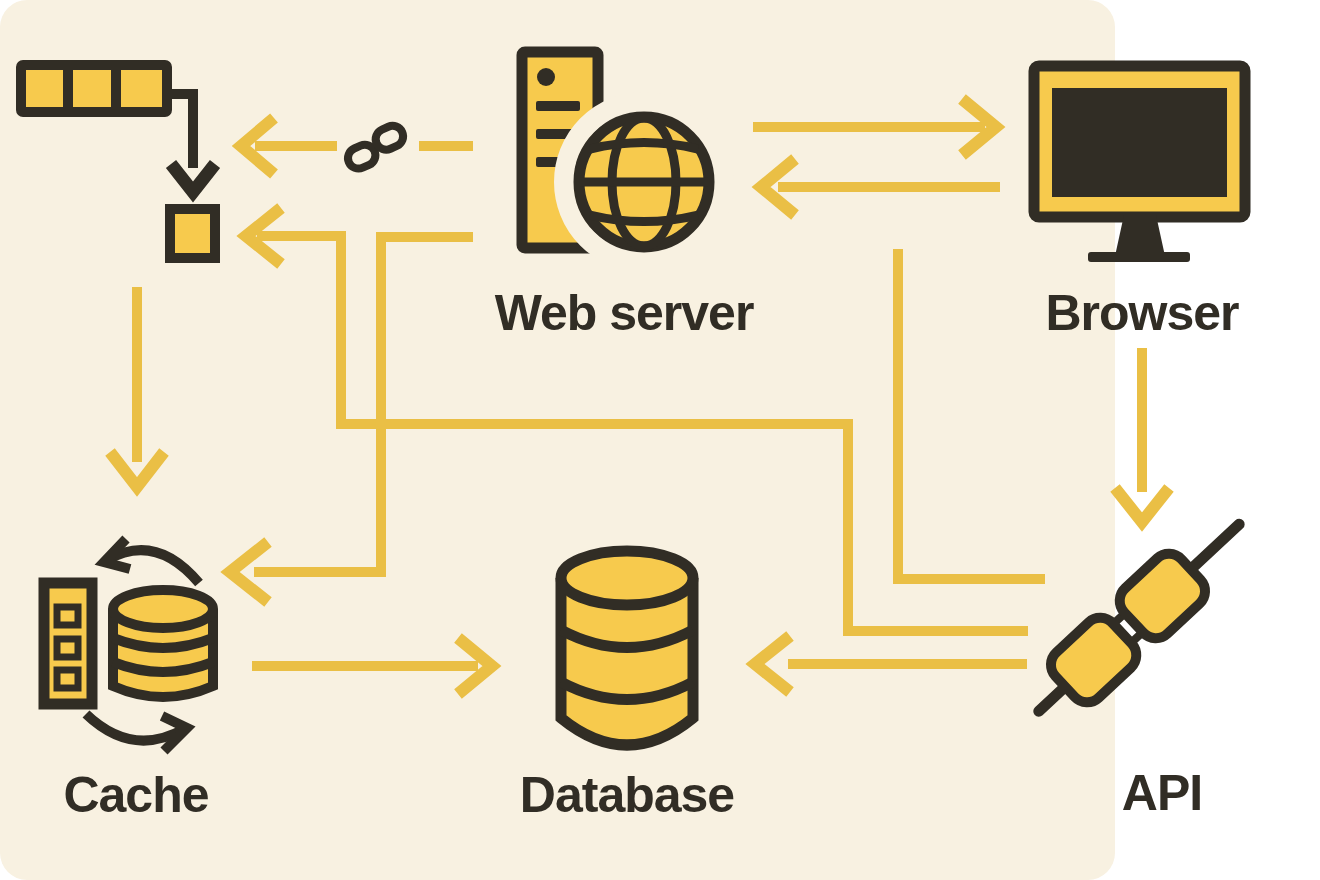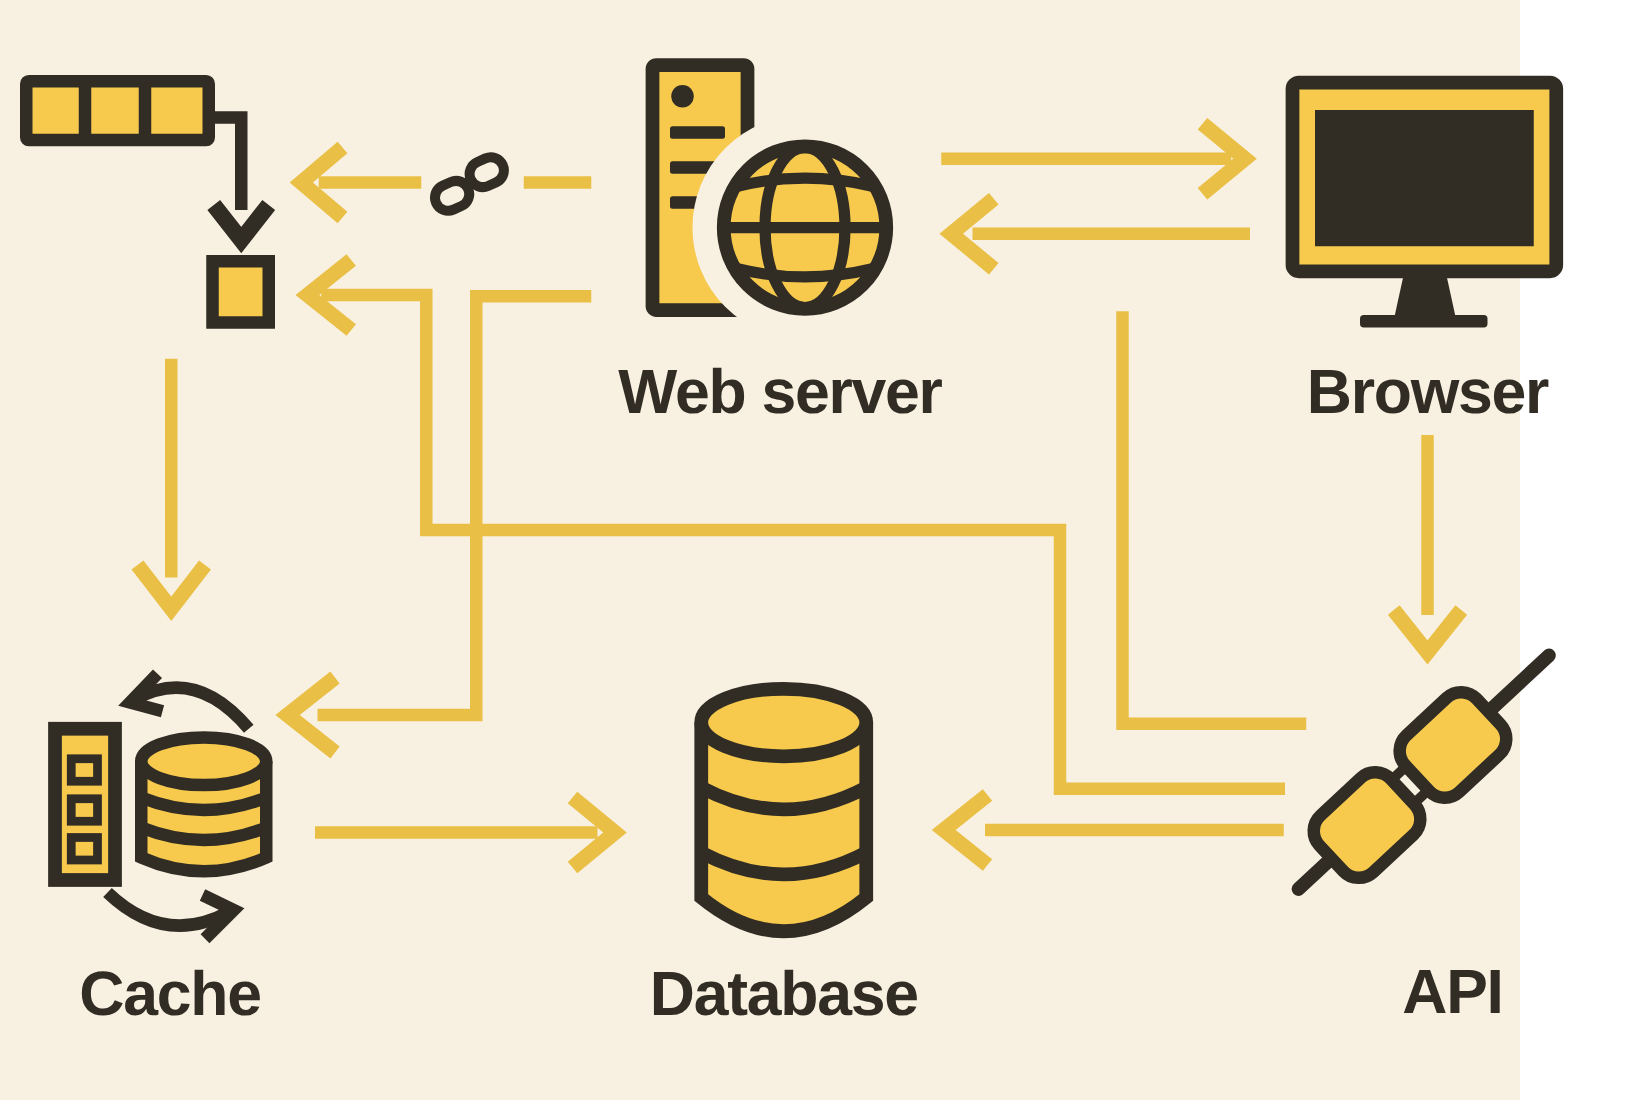"Web server" .stage { border-radius: none -> 27px; width: 1216px -> 1115px }
